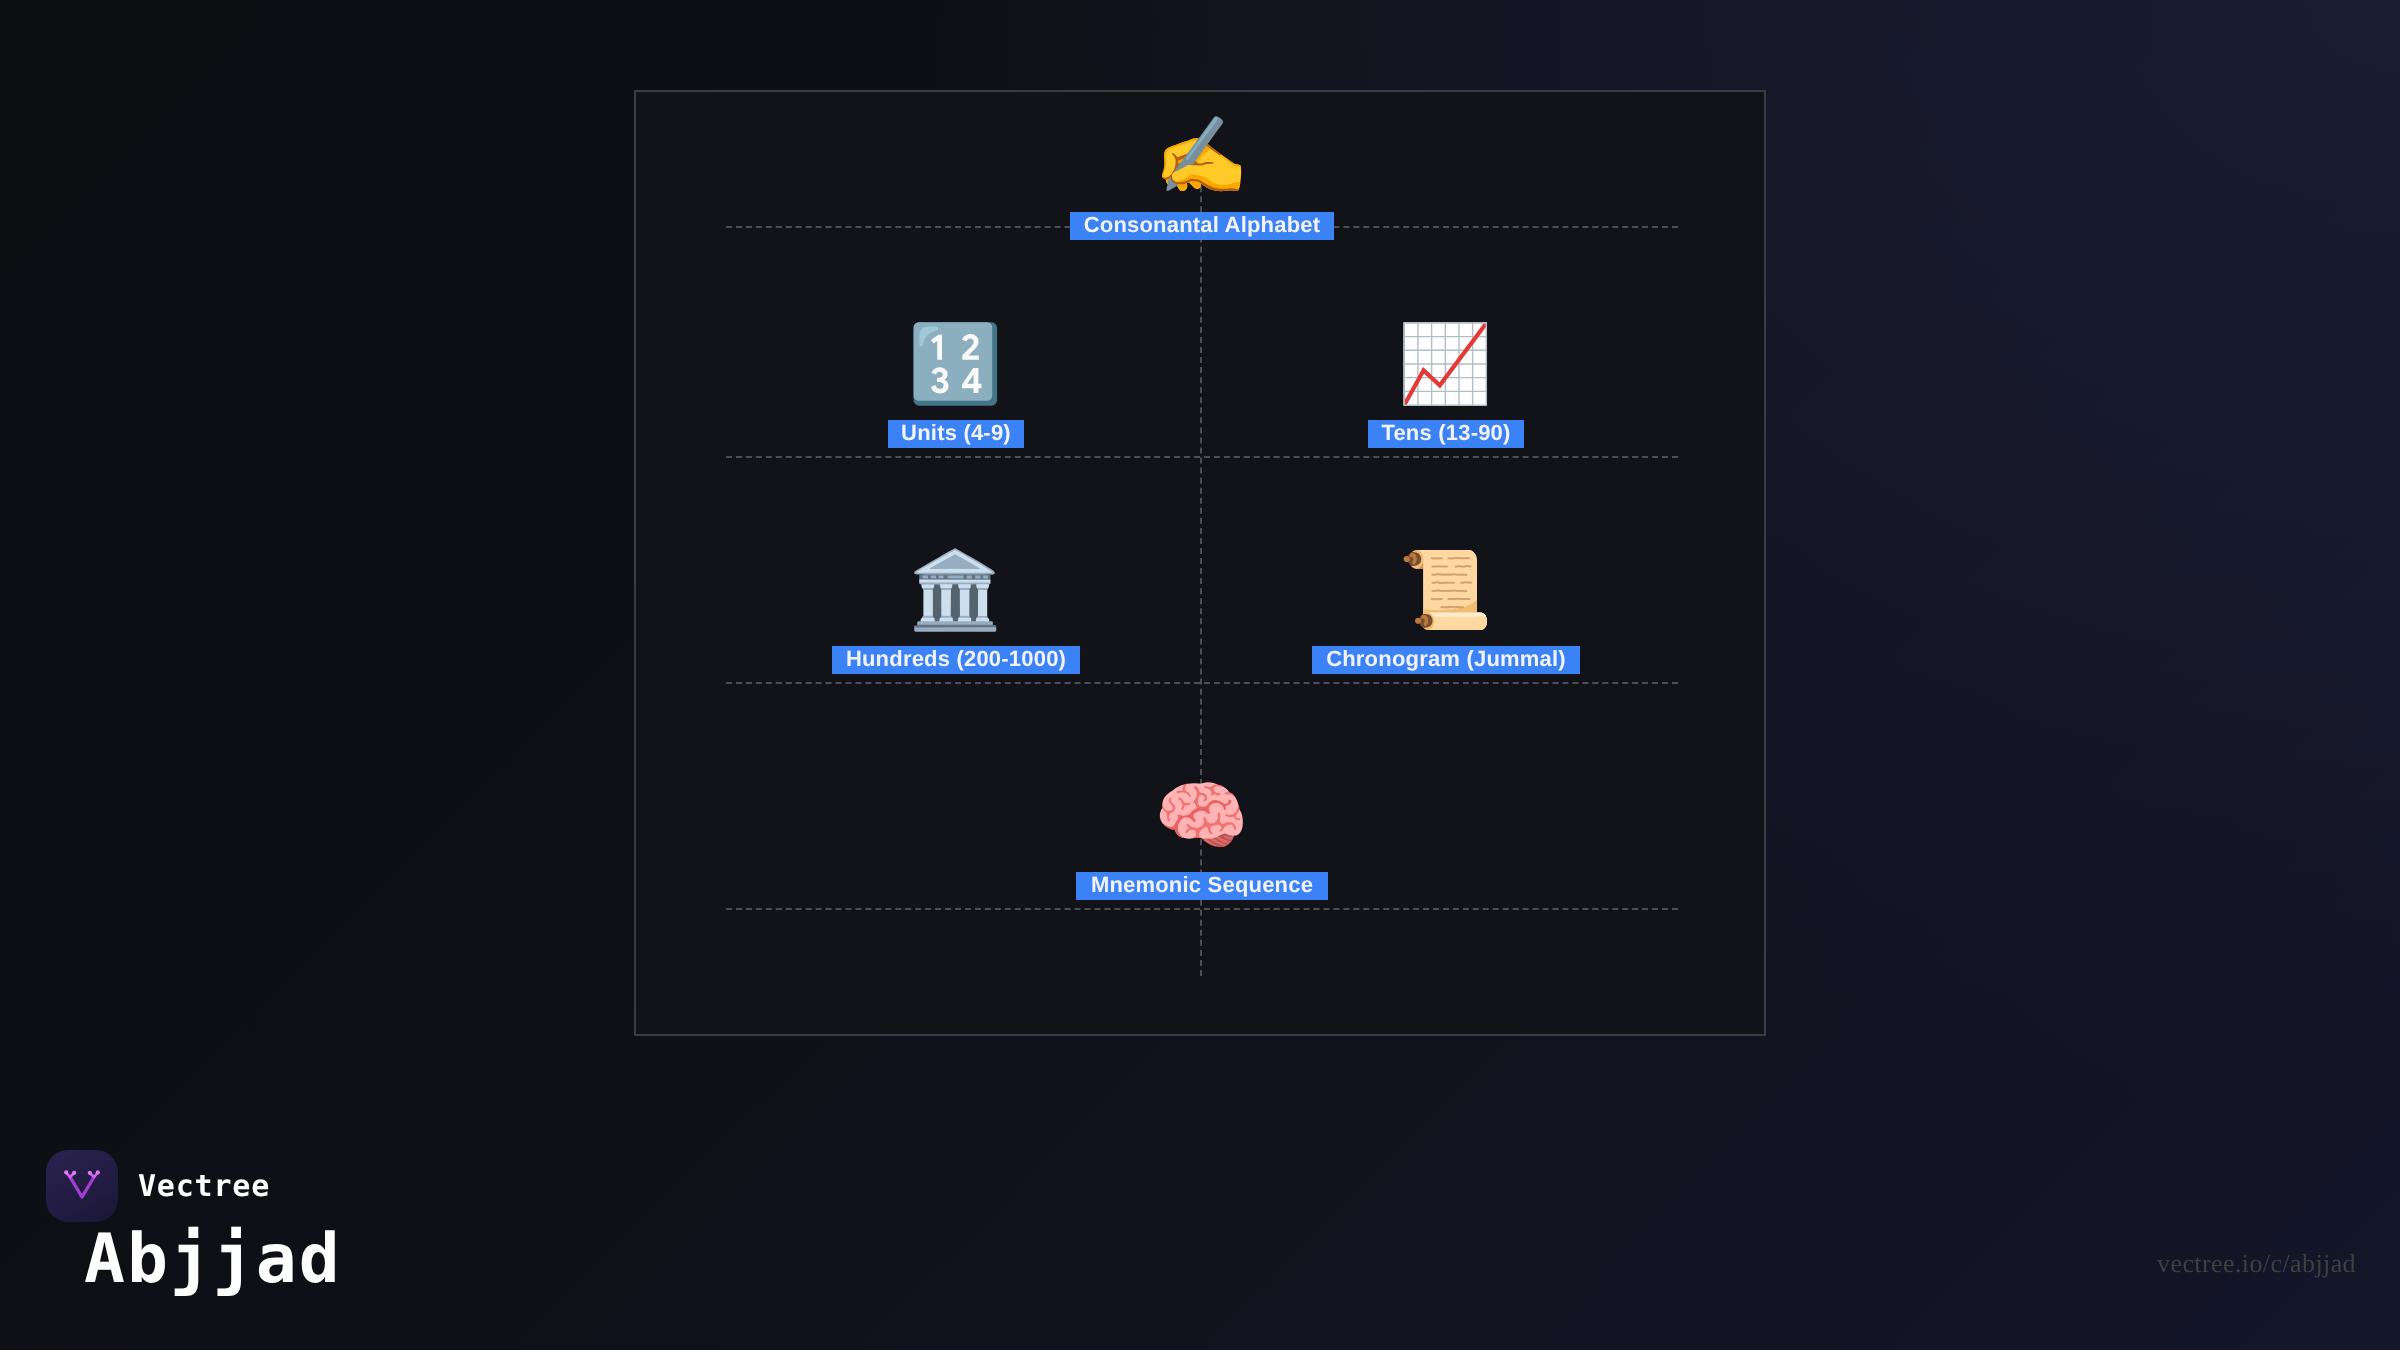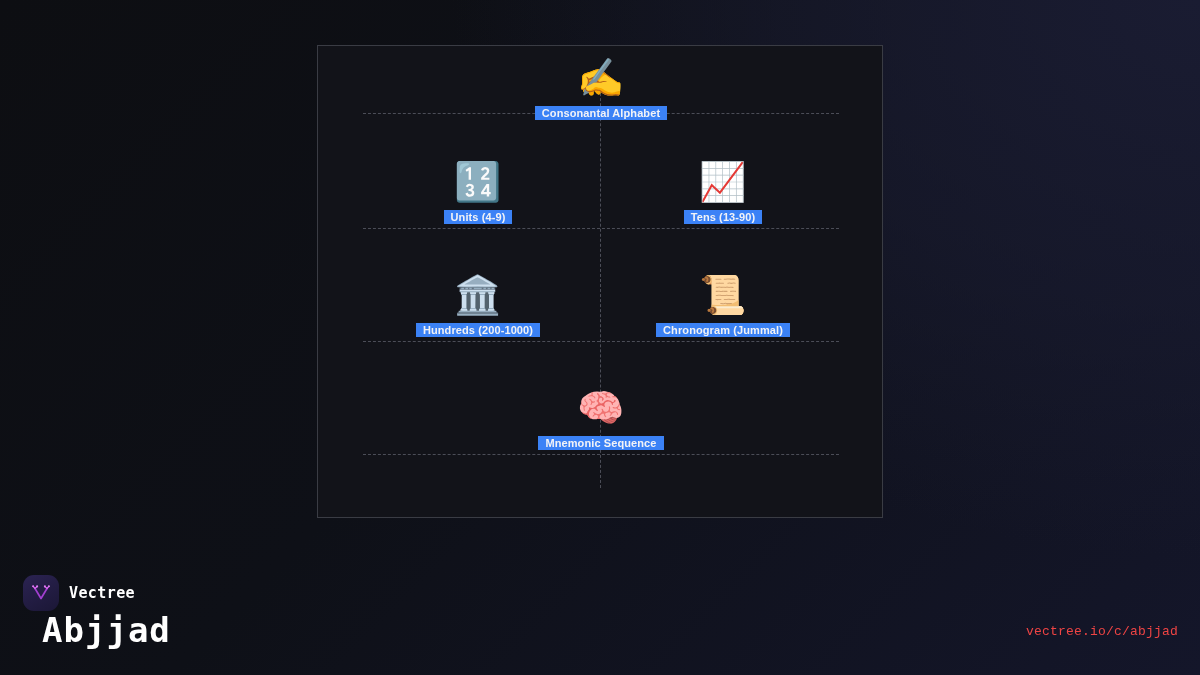"vectree.io/c/abjjad" #site-url { color: #ef4444 -> #404040; font-family: Liberation Mono, monospace -> Liberation Serif, serif }
